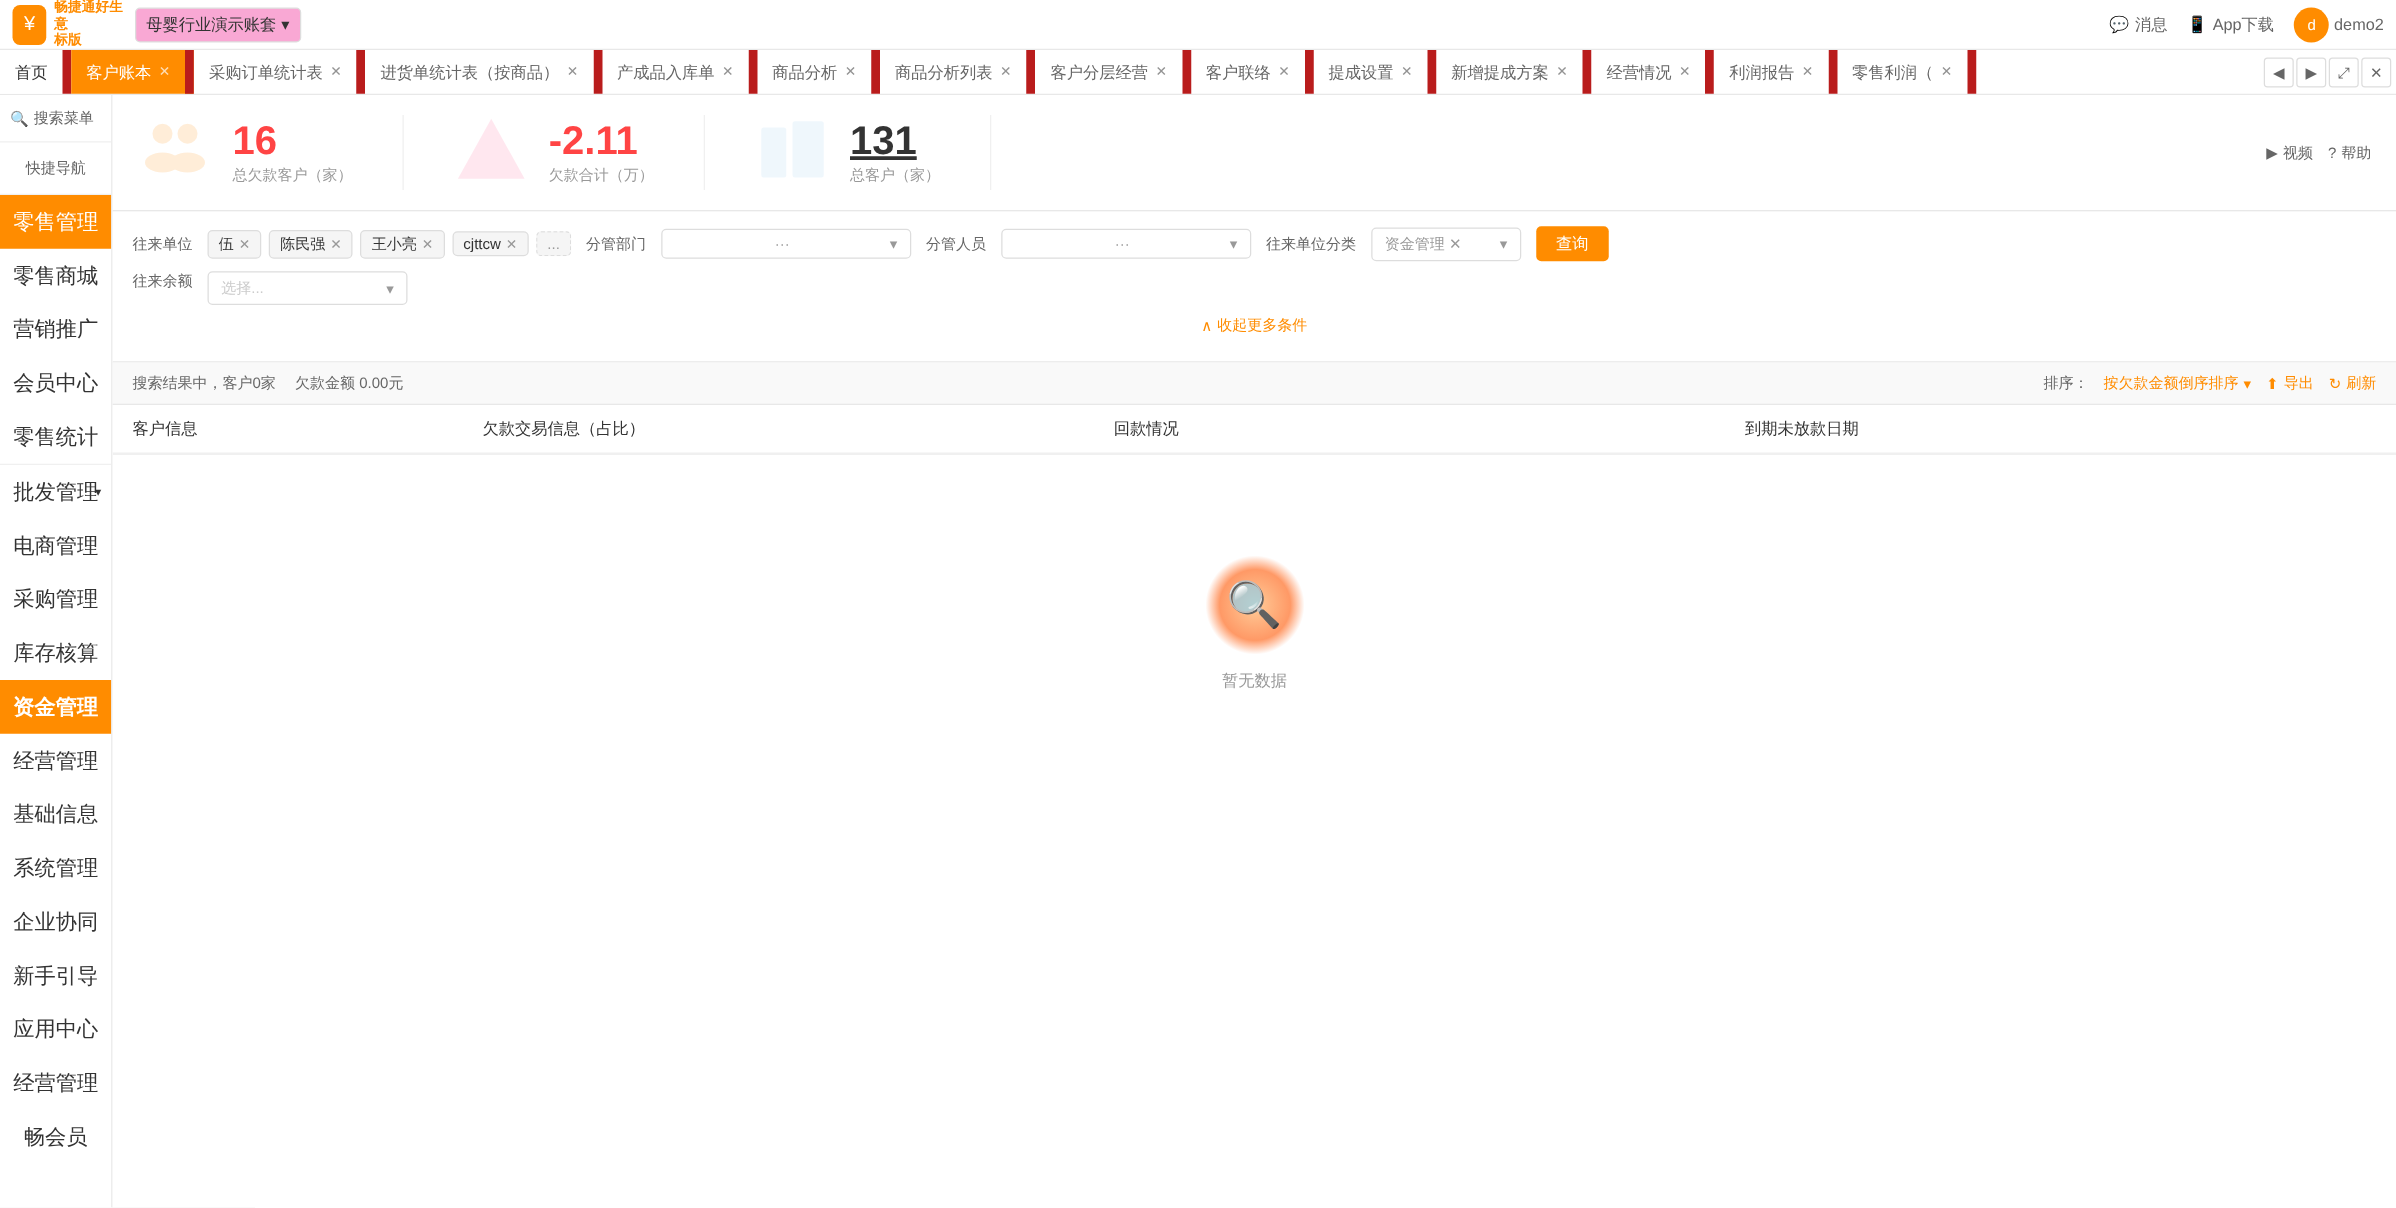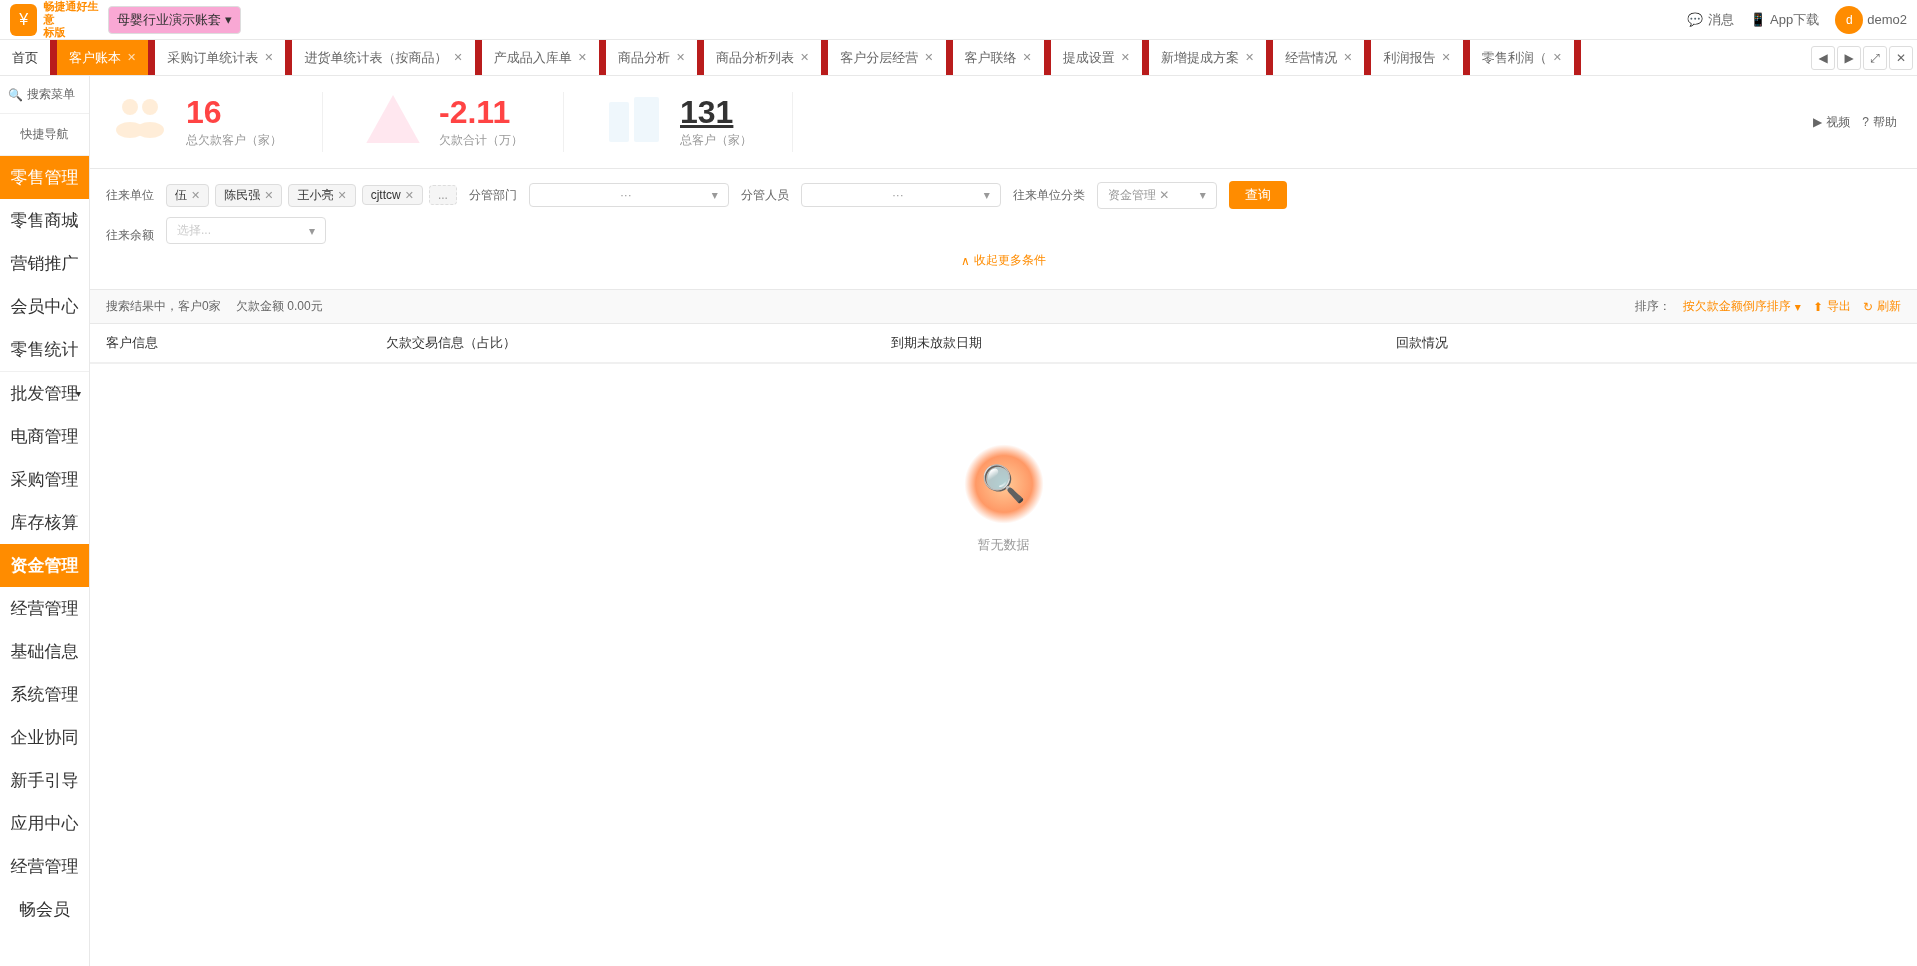"往来余额" .filter-row-2 { align-items: flex-end -> flex-start }
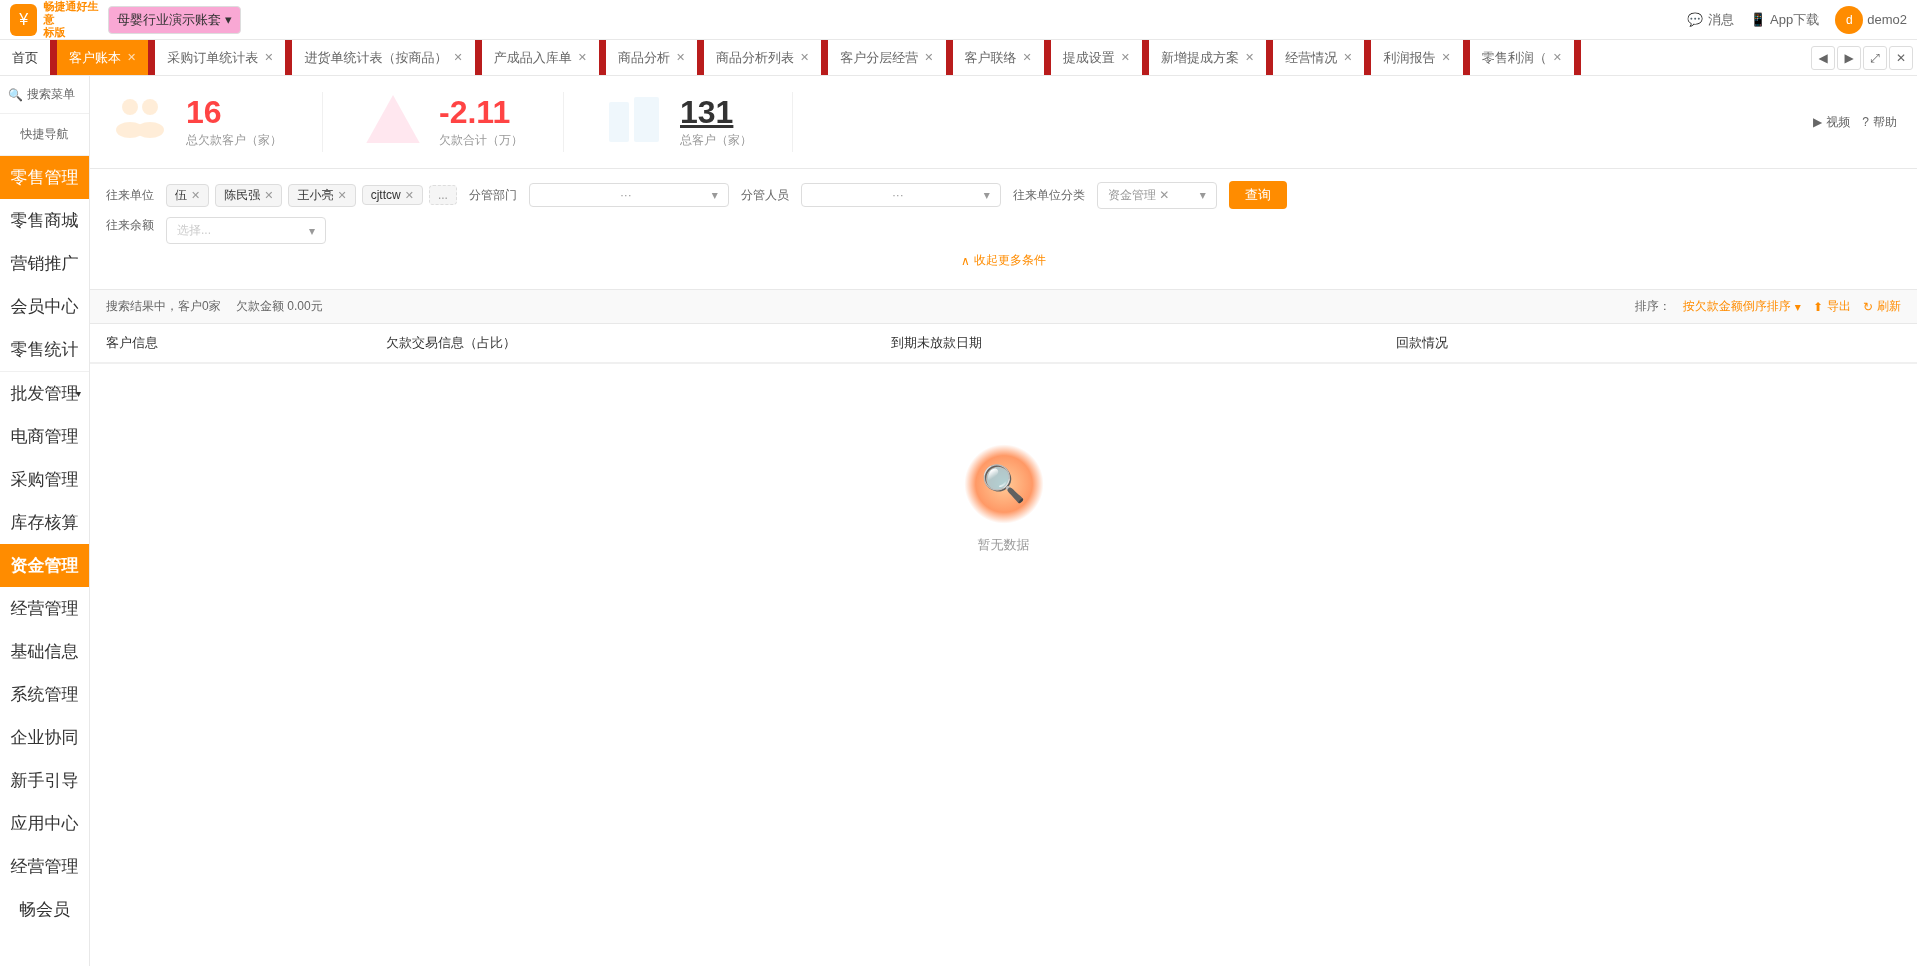"到期未放款日期" div { order: before "回款情况" -> after "回款情况" }
